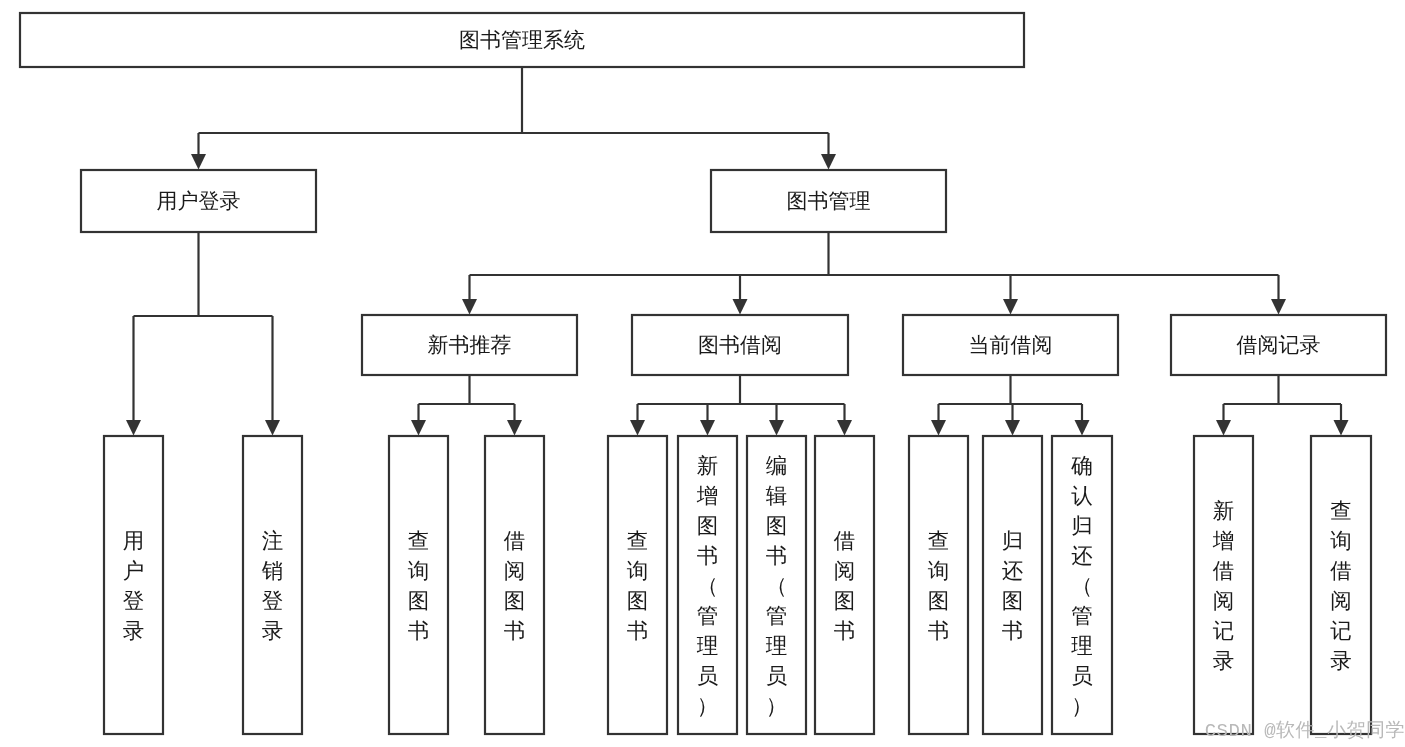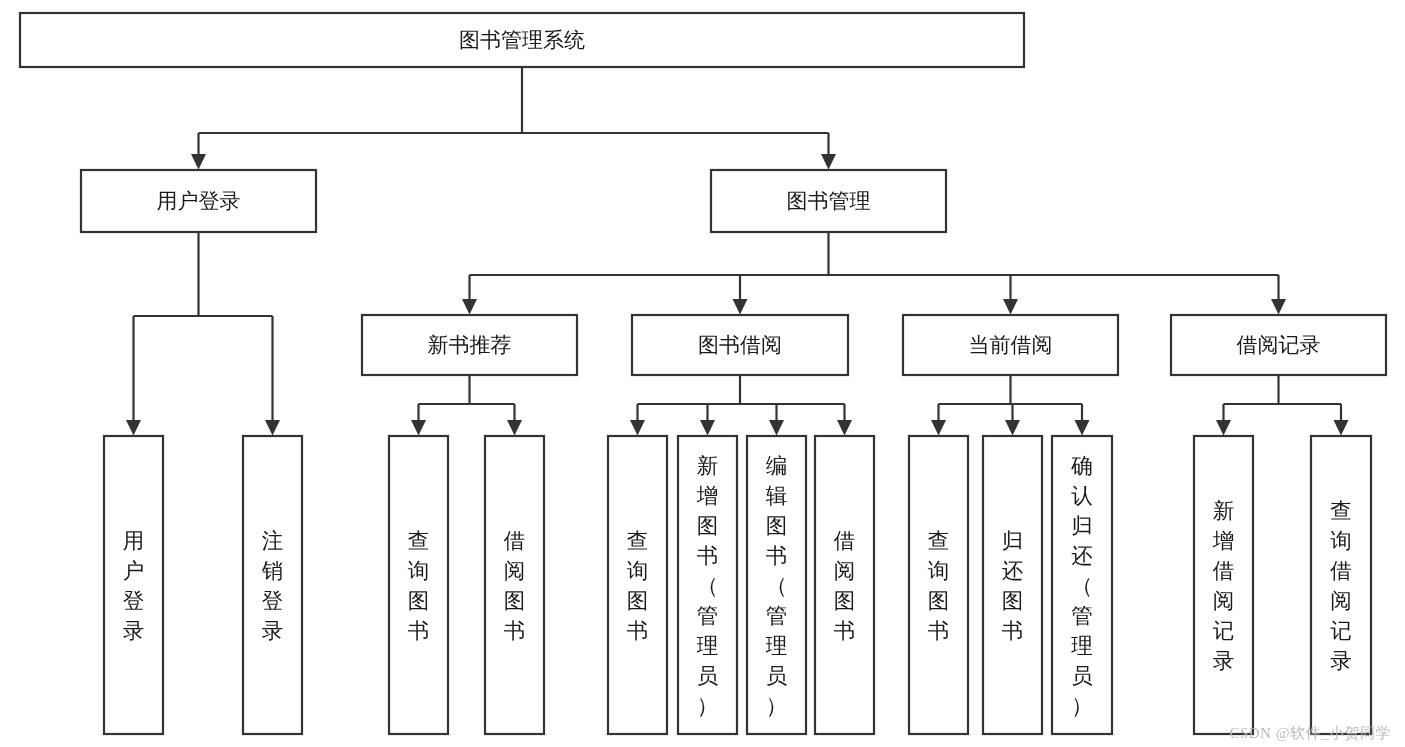"CSDN @软件_小贺同学" .watermark { font-family: Liberation Serif, serif -> Liberation Mono, monospace; font-size: 15px -> 19px; right: 14px -> 0 }
